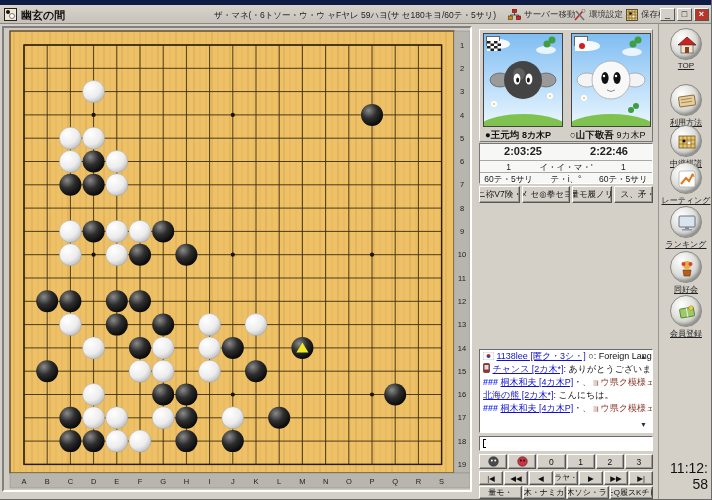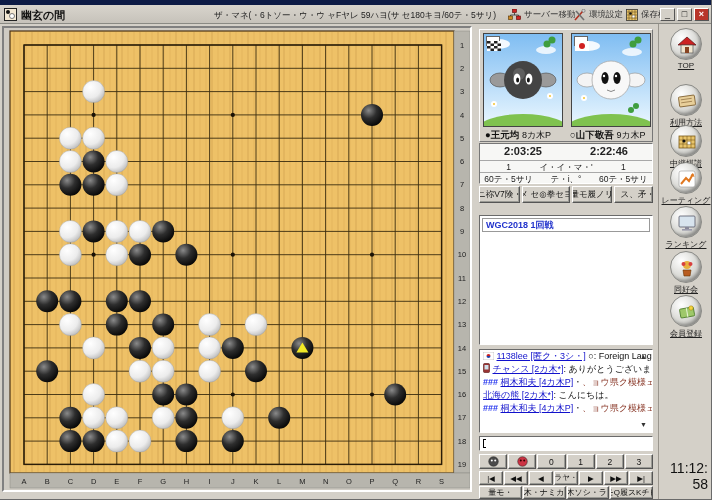"8カ木P" span { font-weight: normal -> bold }
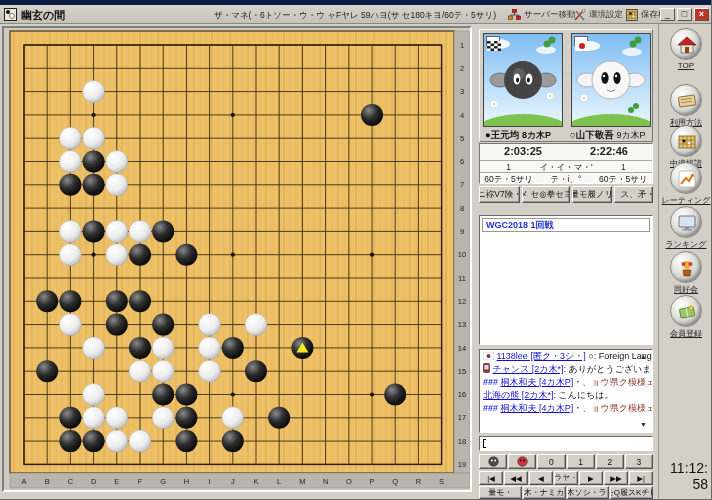"WGC2018 1回戦" div.info-box { html: <div> <div>WGC2018 1回戦</div> </div> -> none }
